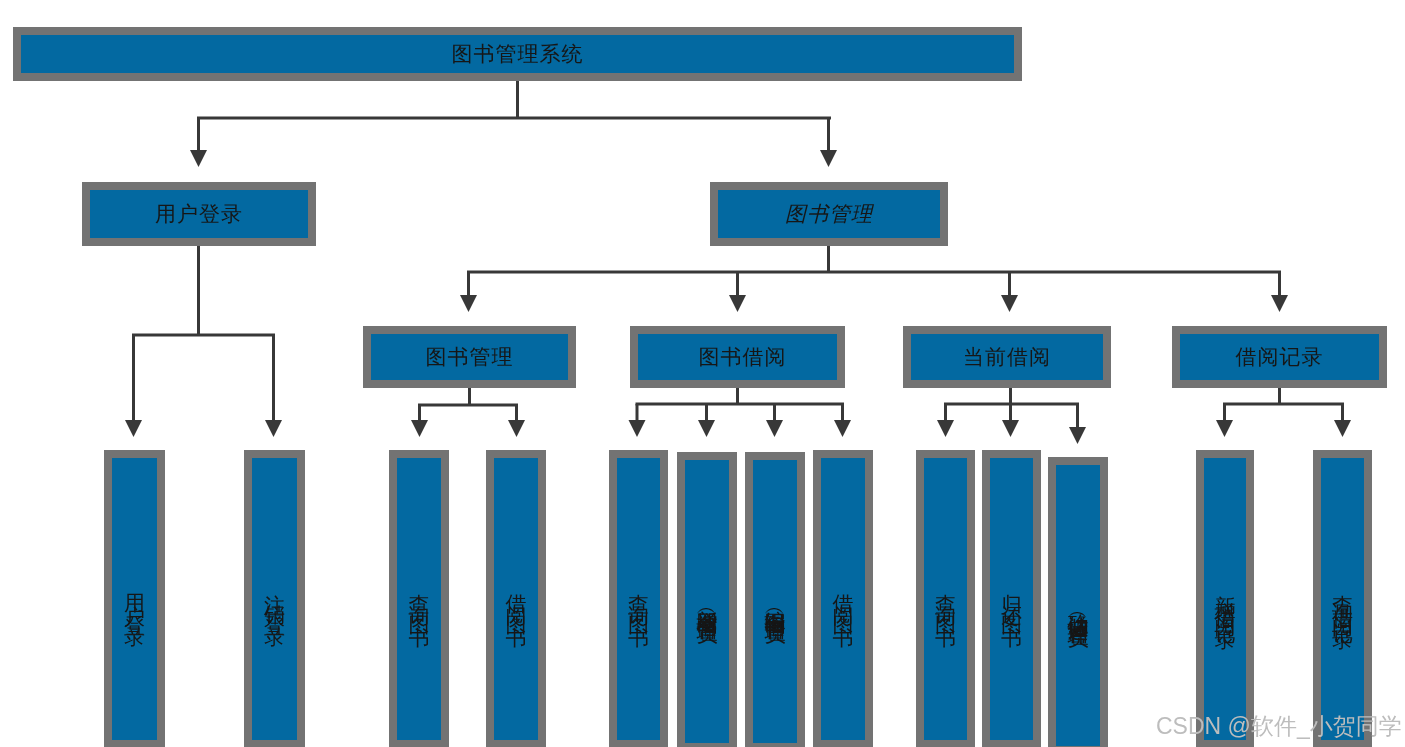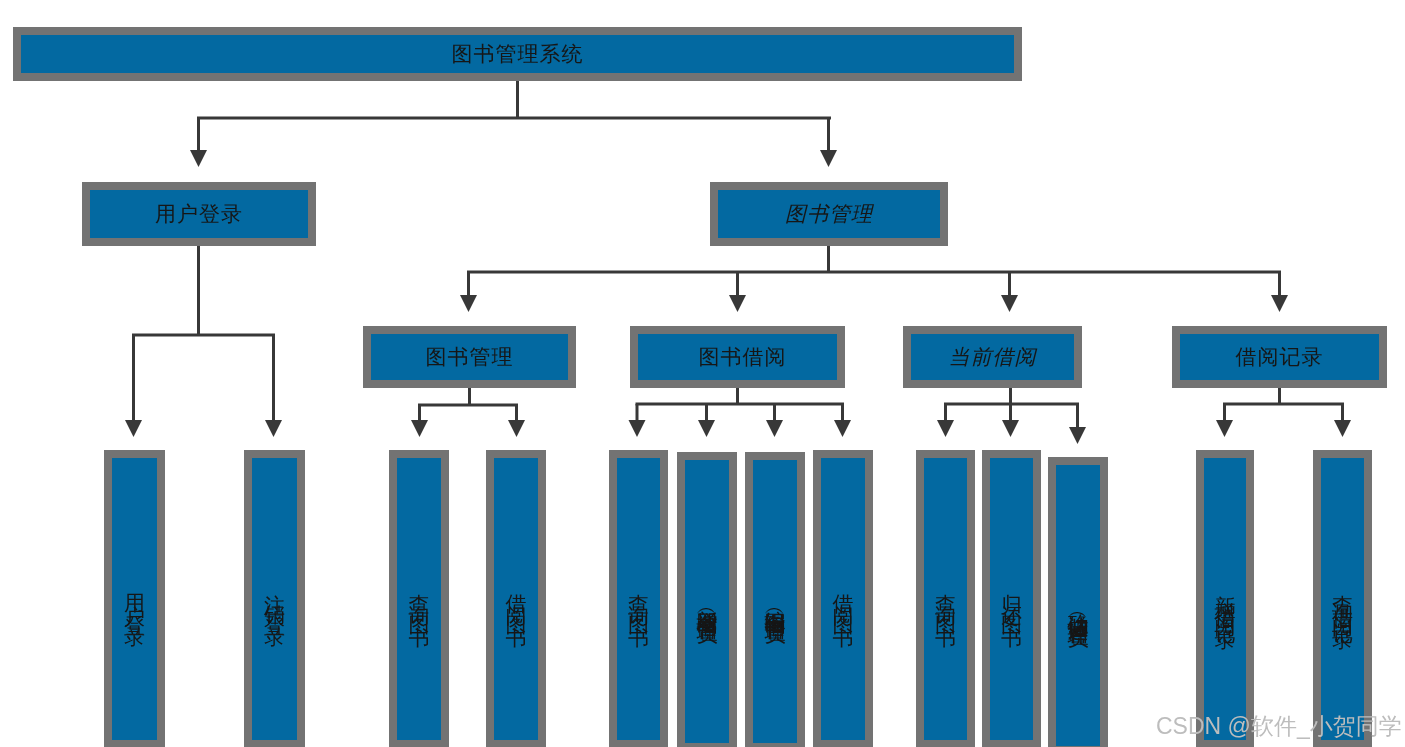"当前借阅" div.box { font-style: italic -> none; width: 179px -> 208px }
